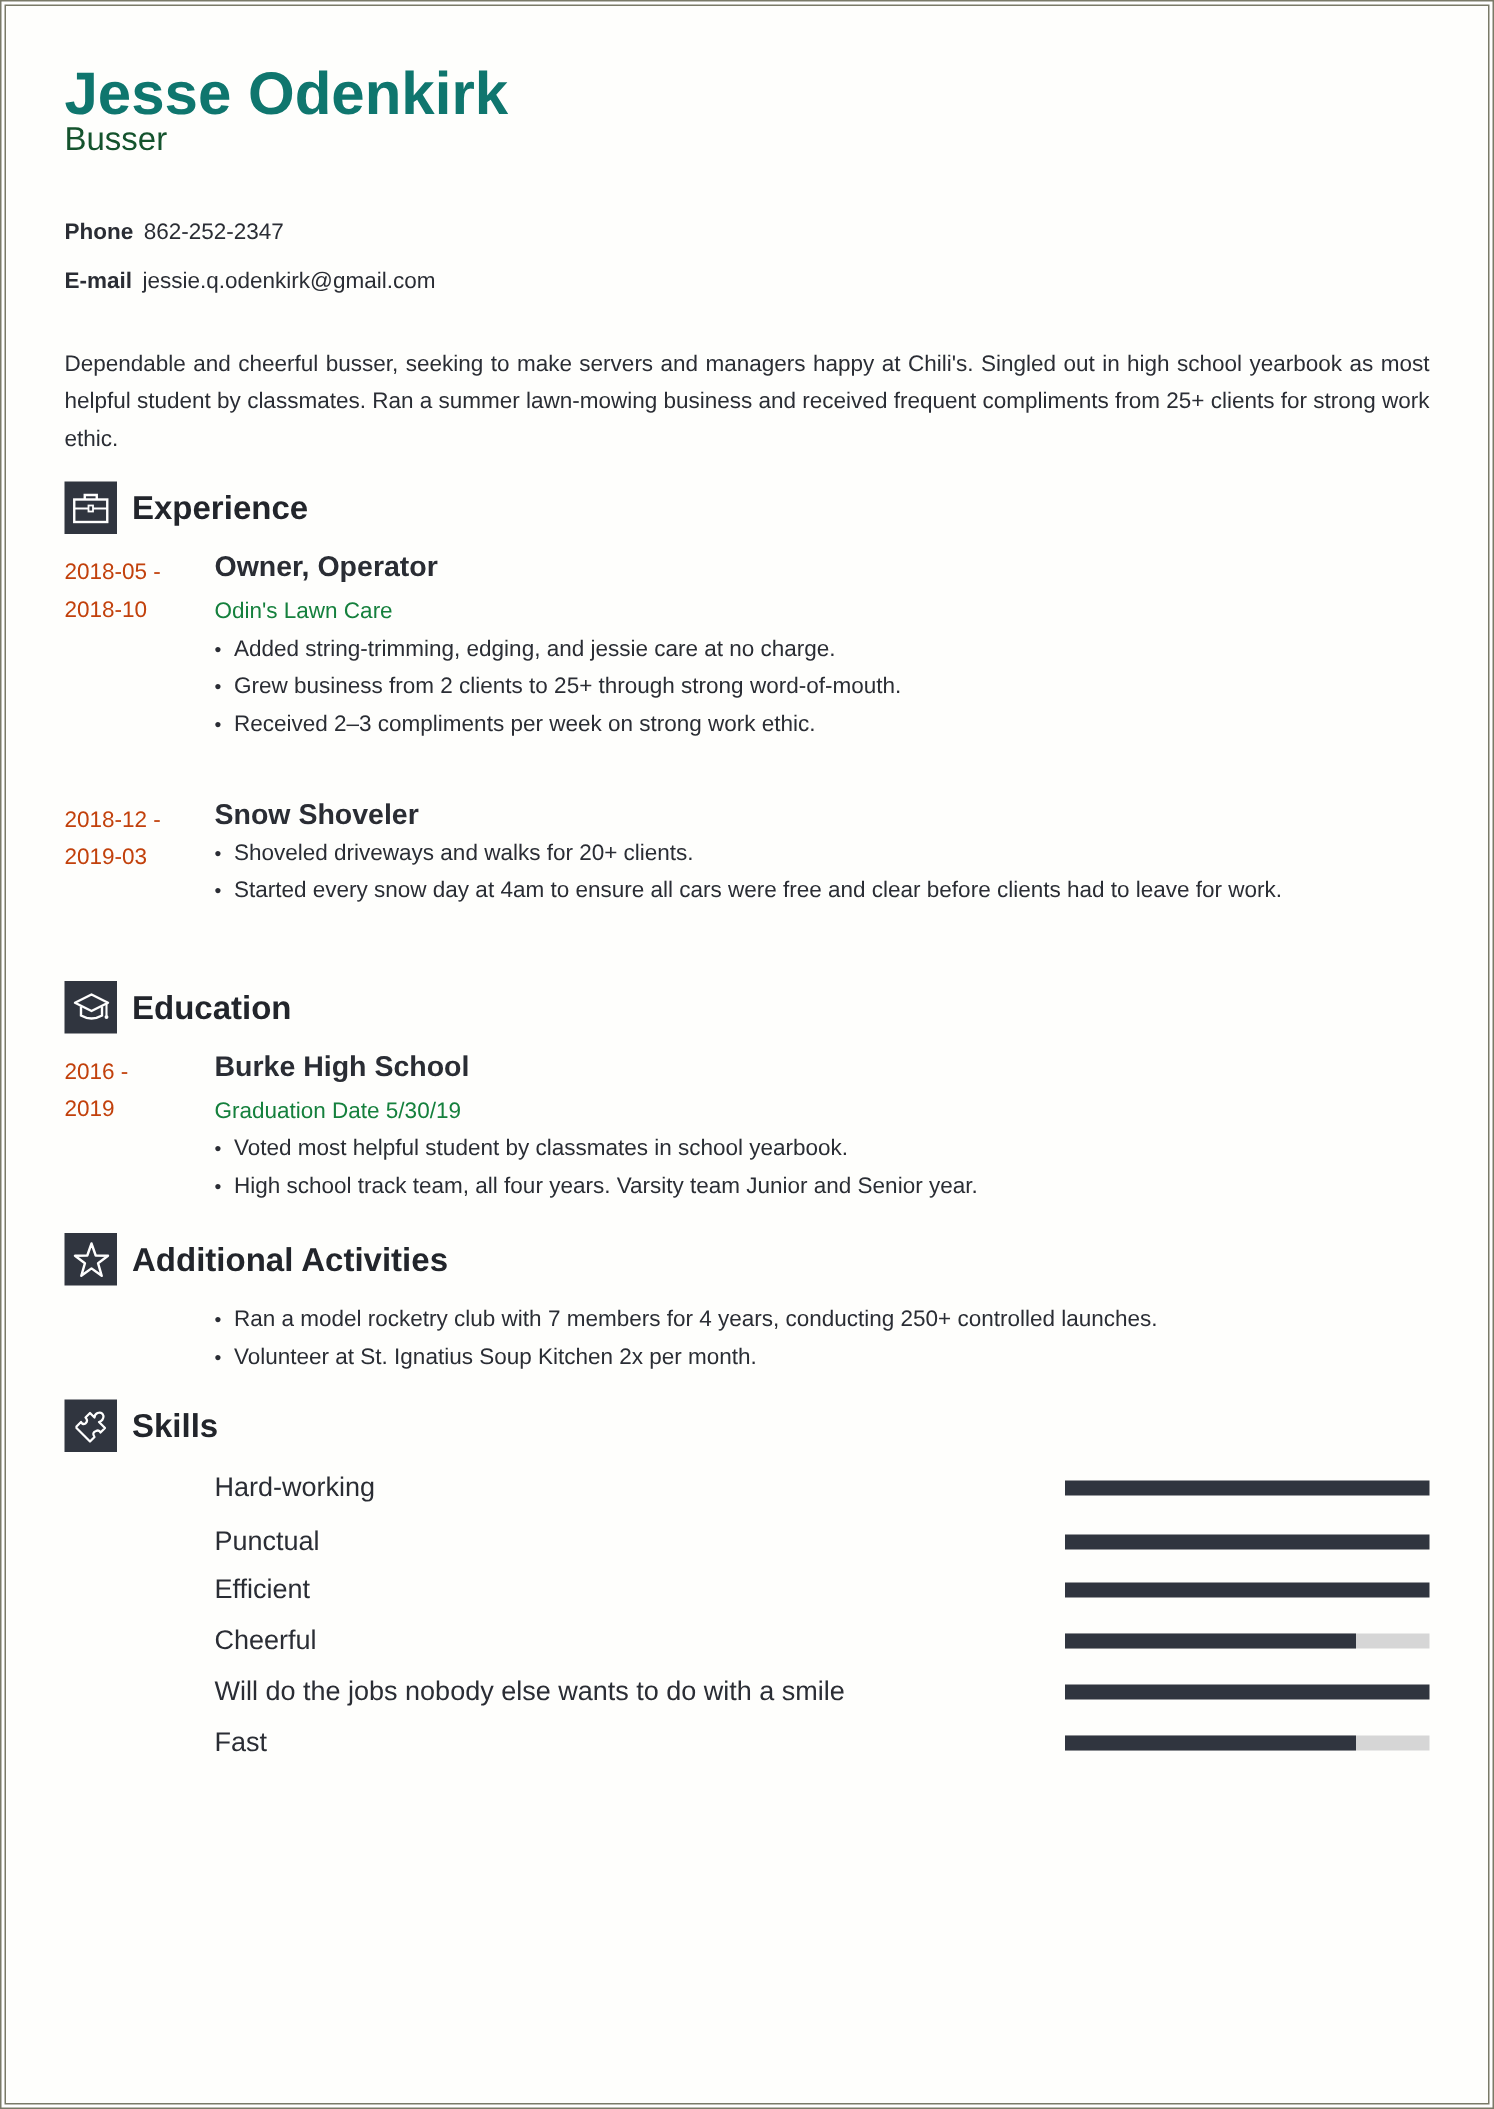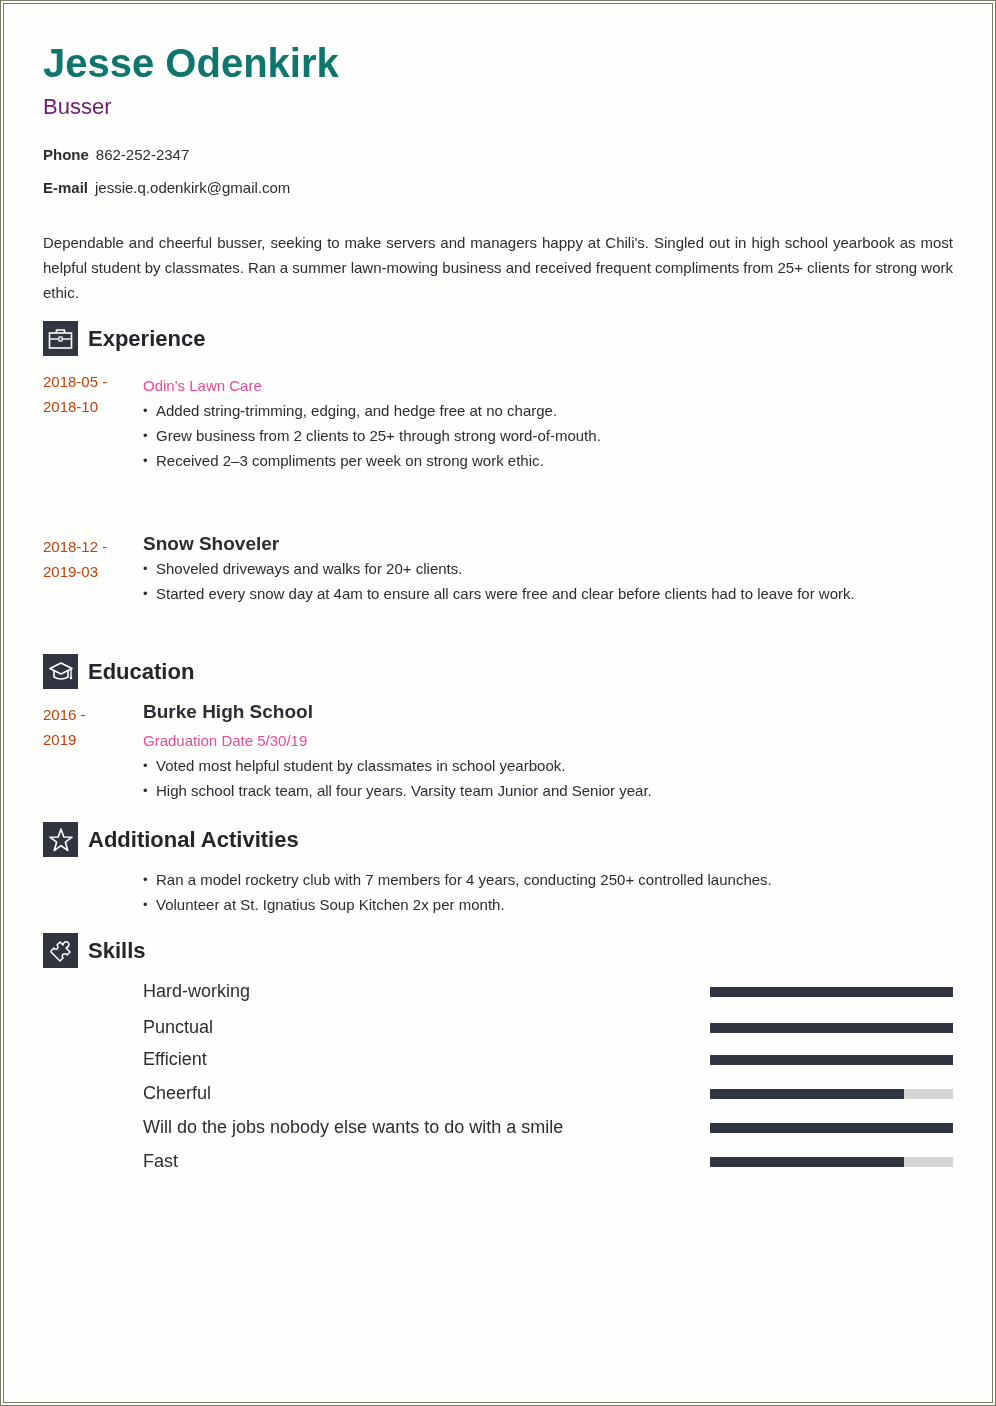"Busser" .title { color: #701a75 -> #14532d; top: 94px -> 80px }
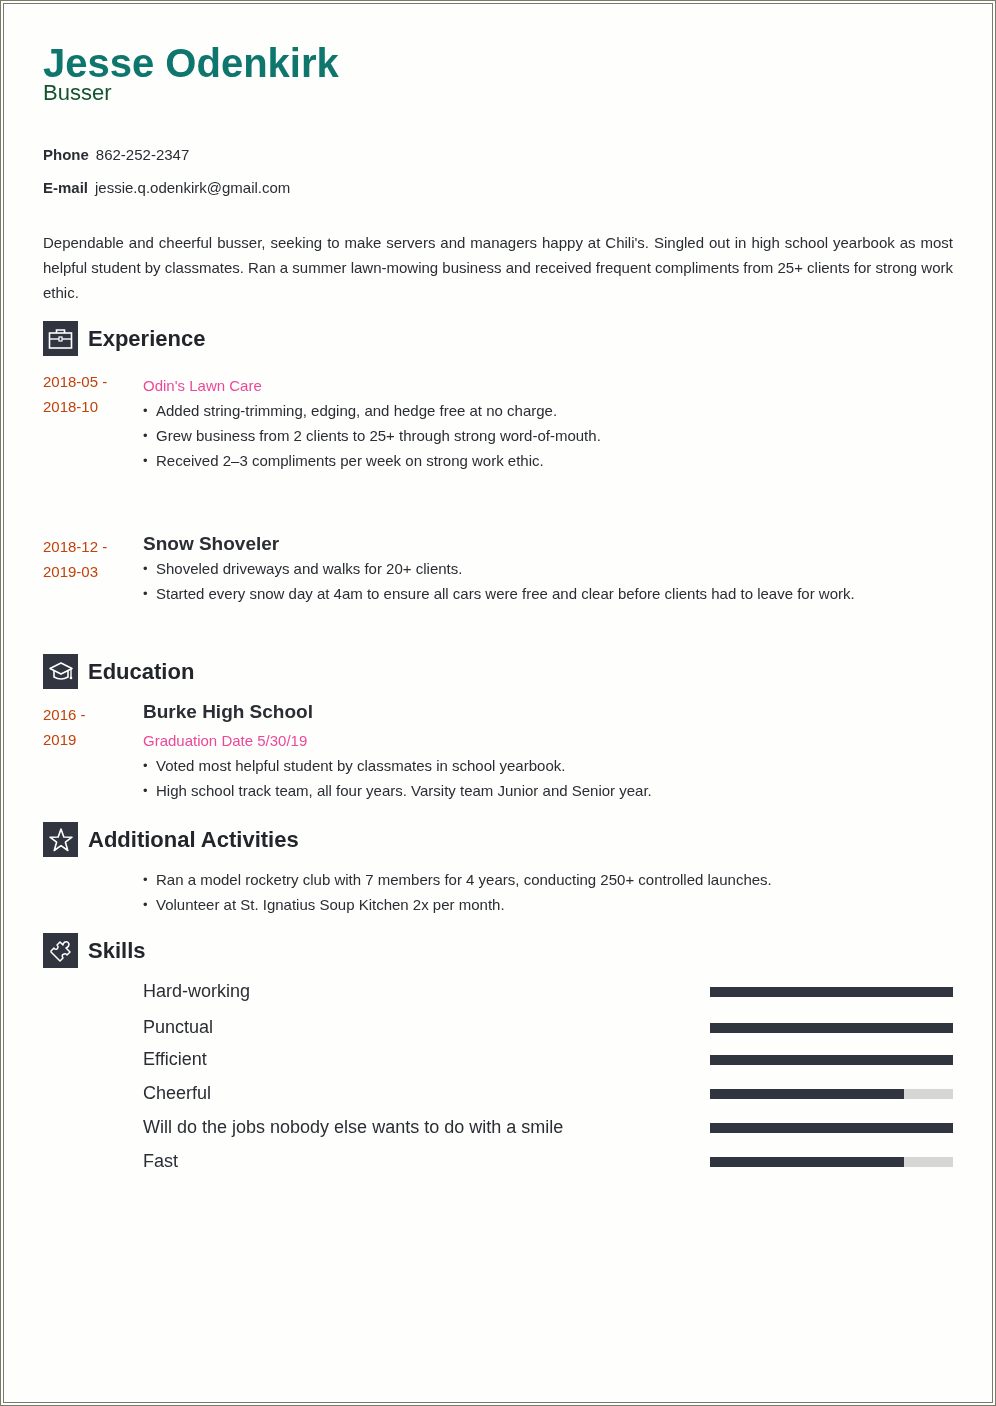"Owner, Operator" div.role { html: none -> <div>Owner, Operator</div> }
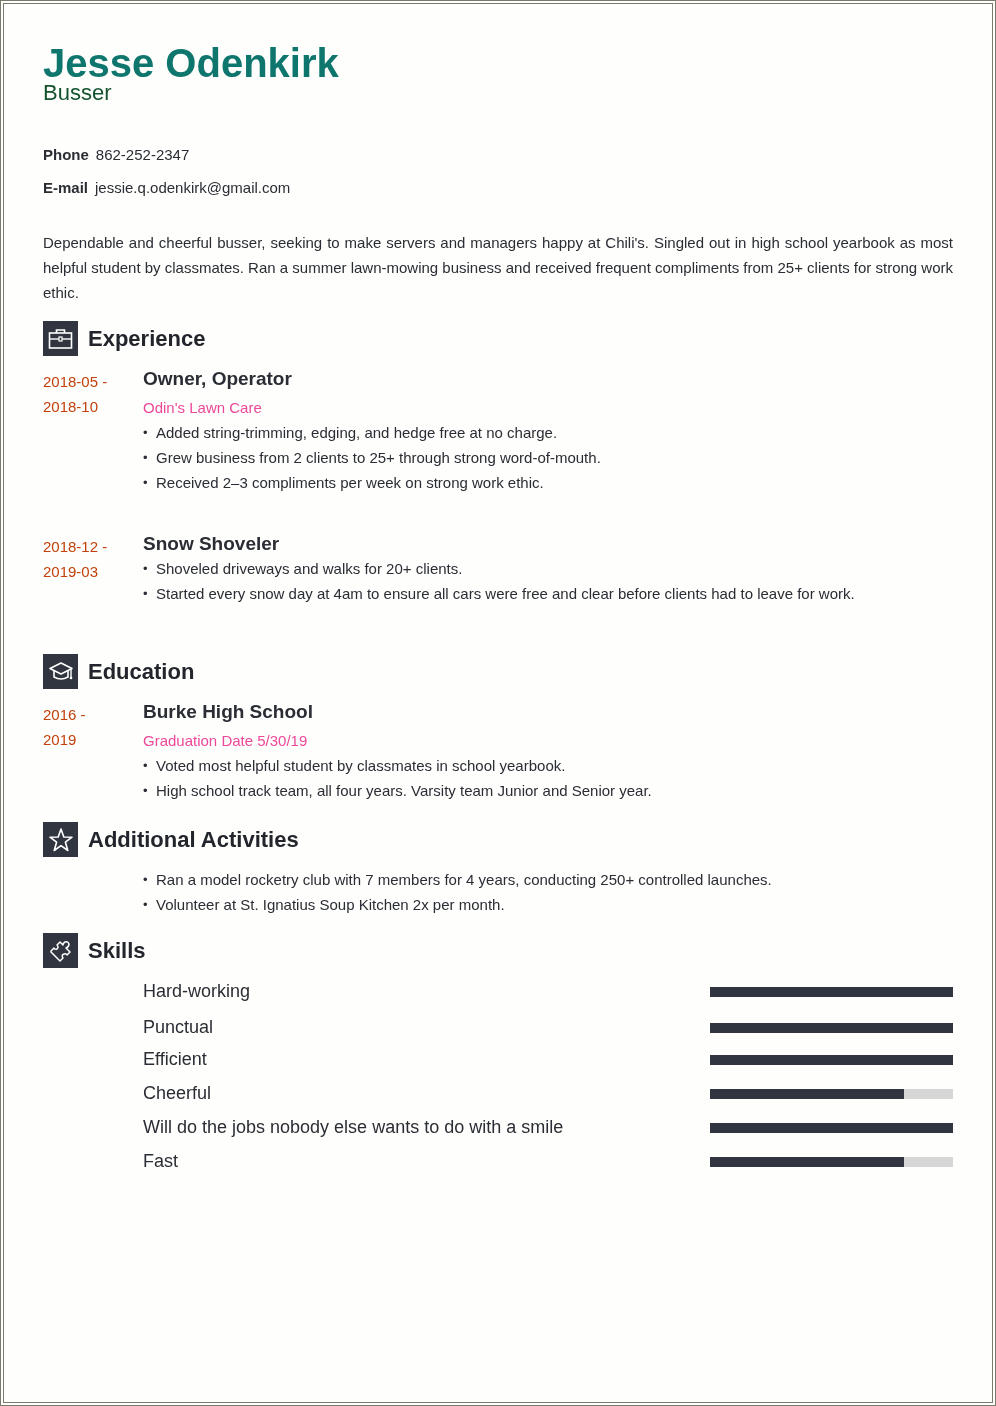"Odin's Lawn Care" .entry .org { color: #ec4899 -> #15803d }
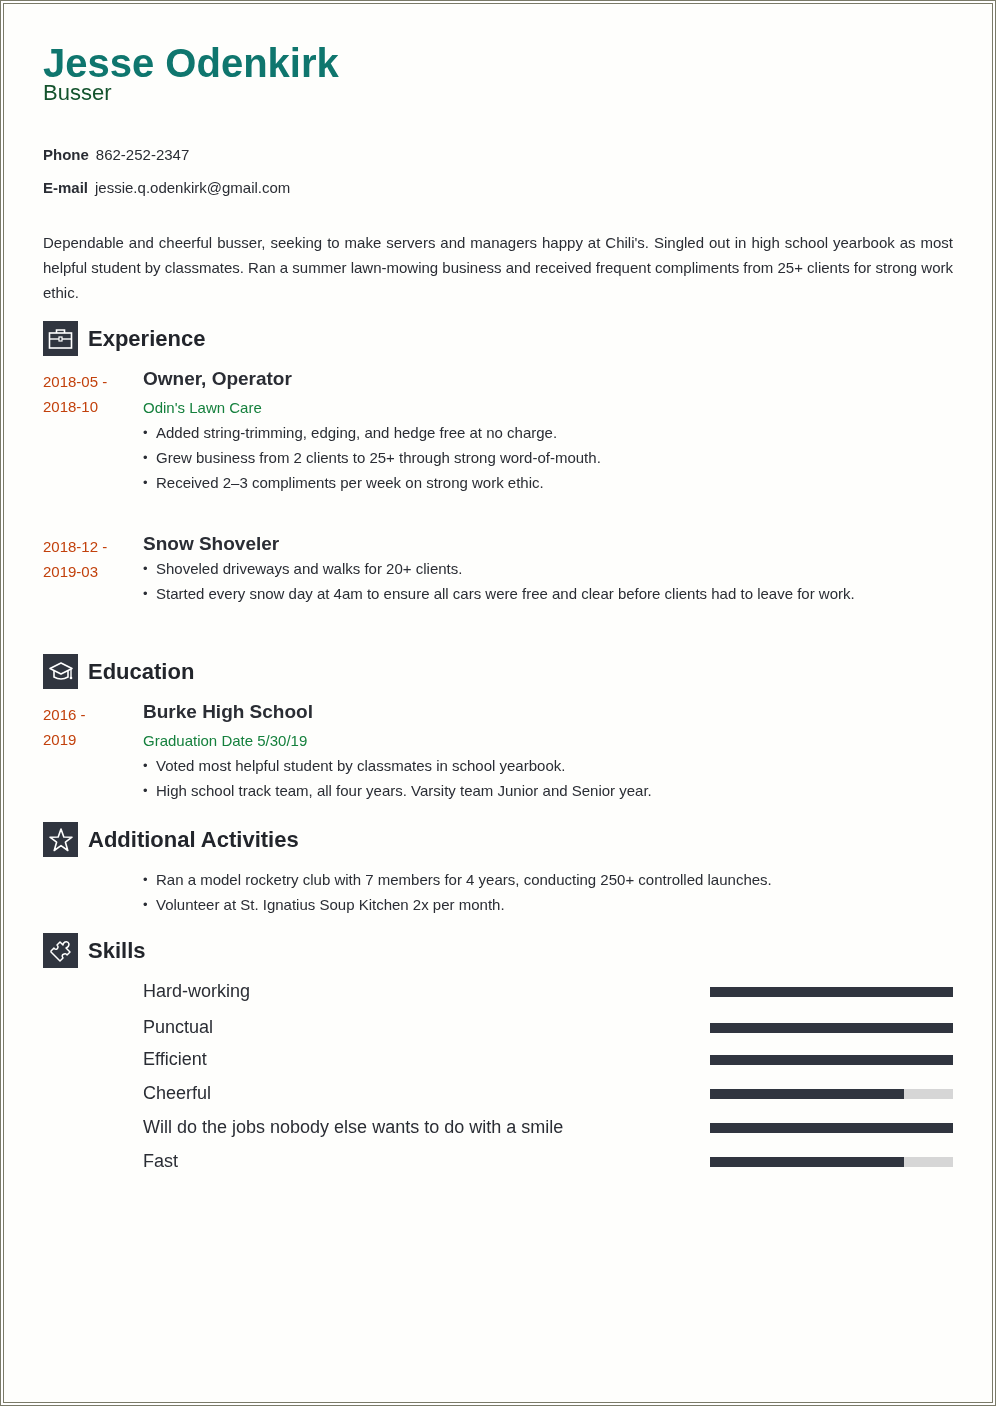"Added string-trimming, edging, and hedge" li { text: hedge free -> jessie care }
